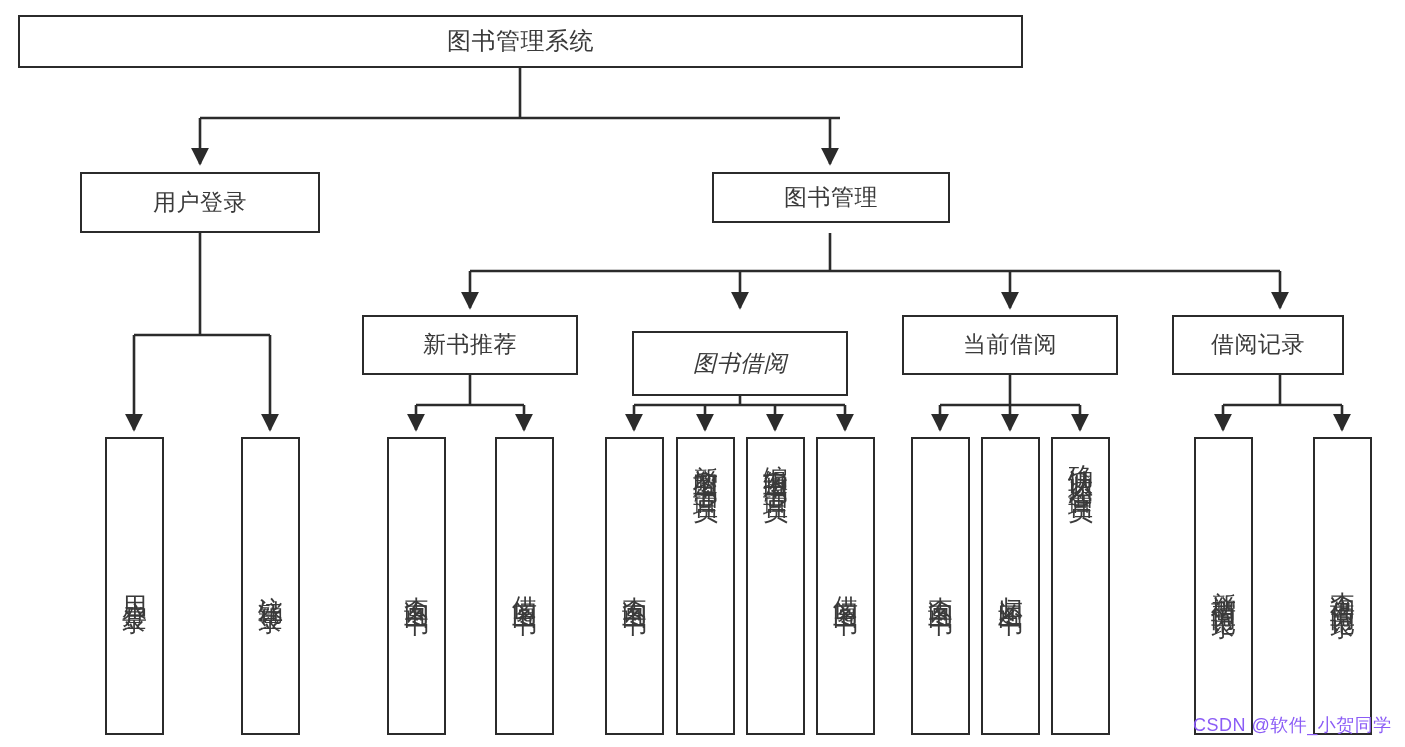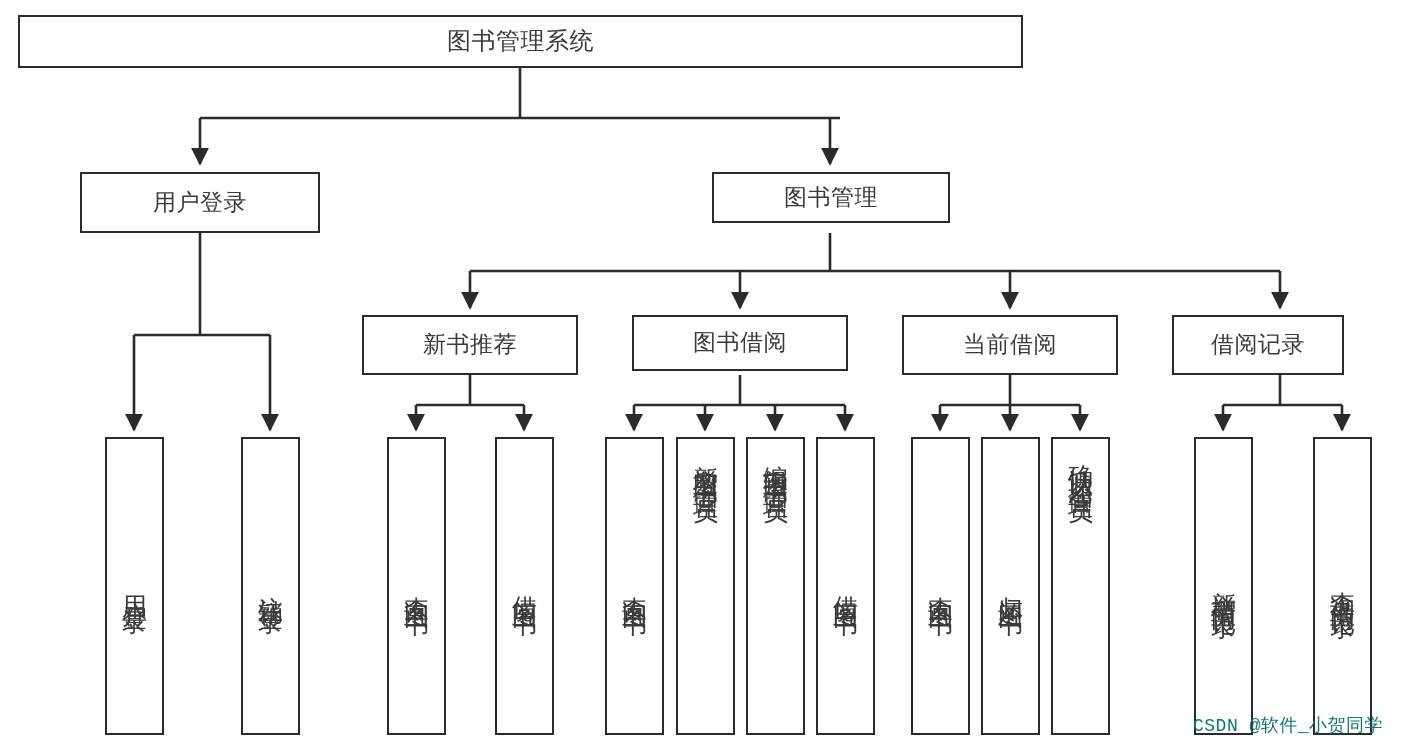"图书借阅" div.node { font-style: none -> italic; height: 56px -> 65px; top: 315px -> 331px }
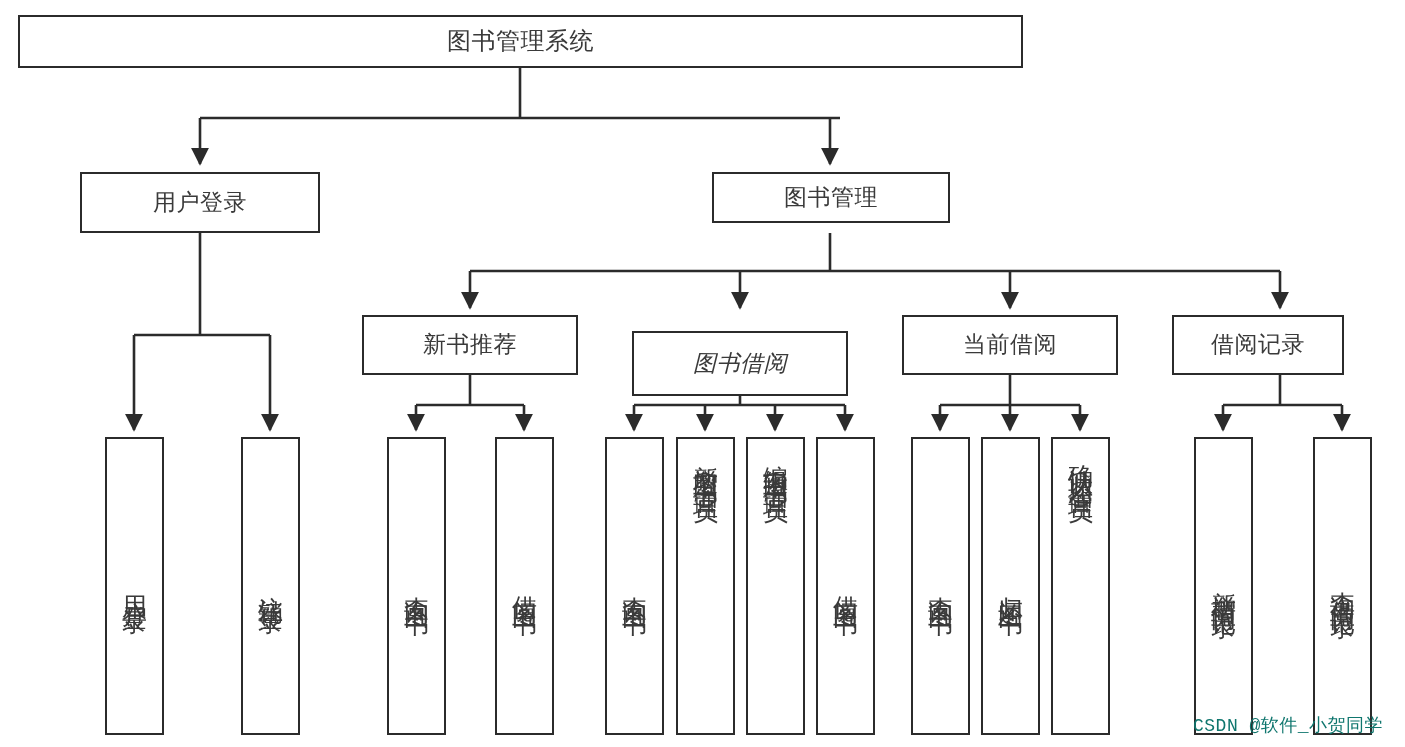"CSDN @软件_小贺同学" .watermark { color: #0f766e -> #8b5cf6; font-family: Liberation Mono, monospace -> none }
